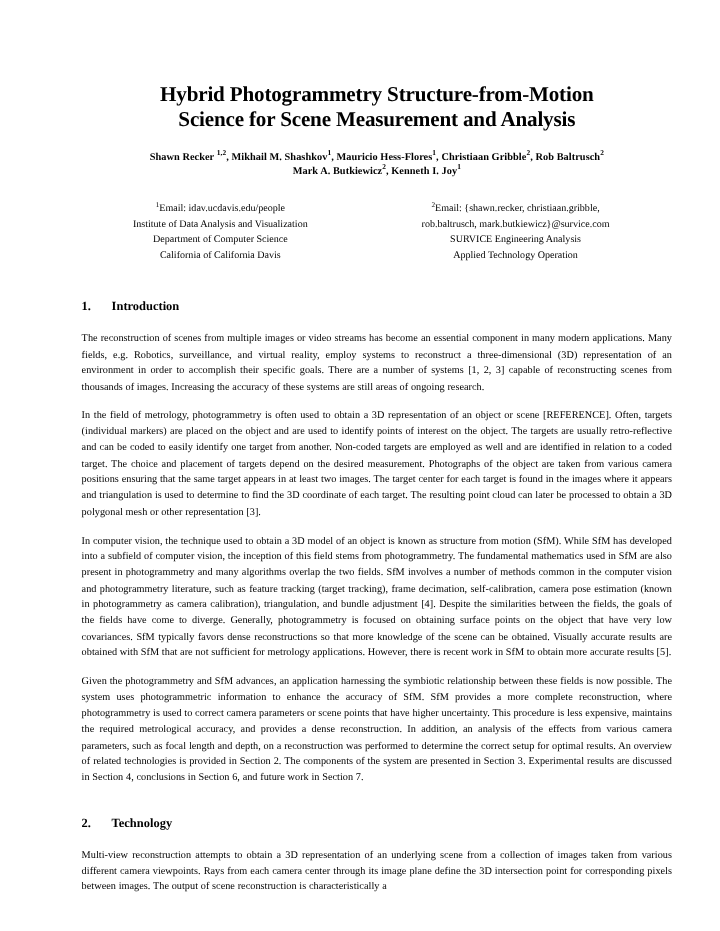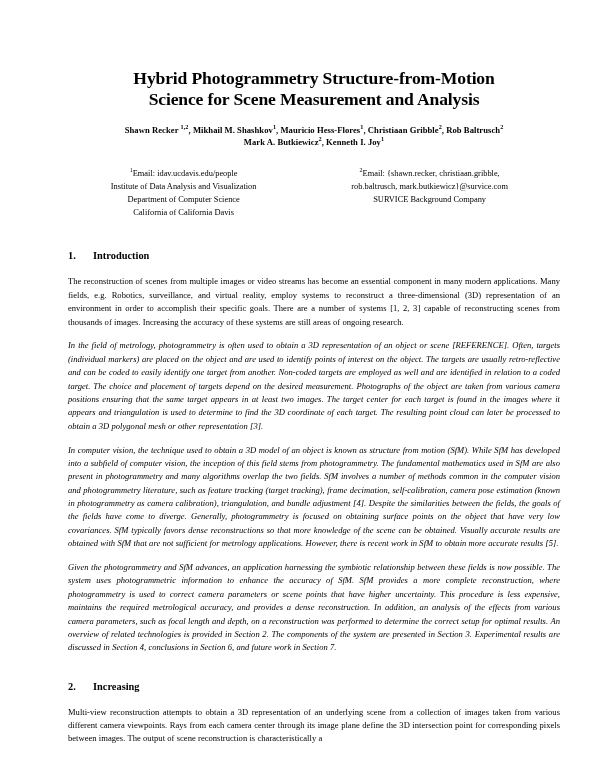"SURVICE Background Company" span.aff-line { text: Background Company -> Engineering Analysis }
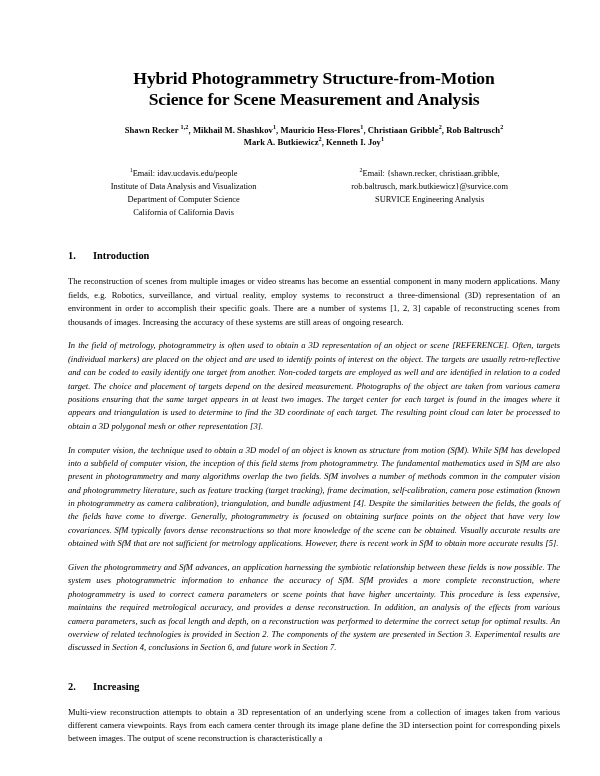"Applied Technology Operation" span.aff-line { html: none -> <span>Applied Technology Operation</span> }
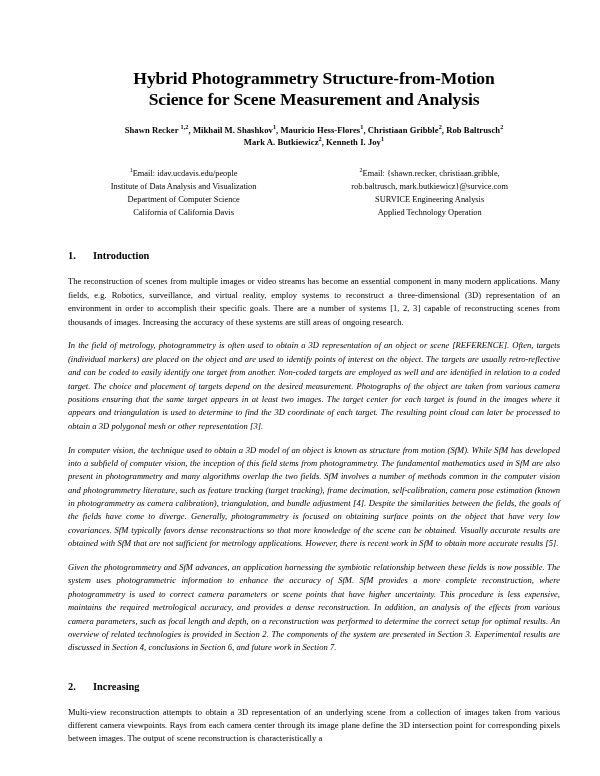"In the field of metrology," .para + .para { font-style: italic -> none }
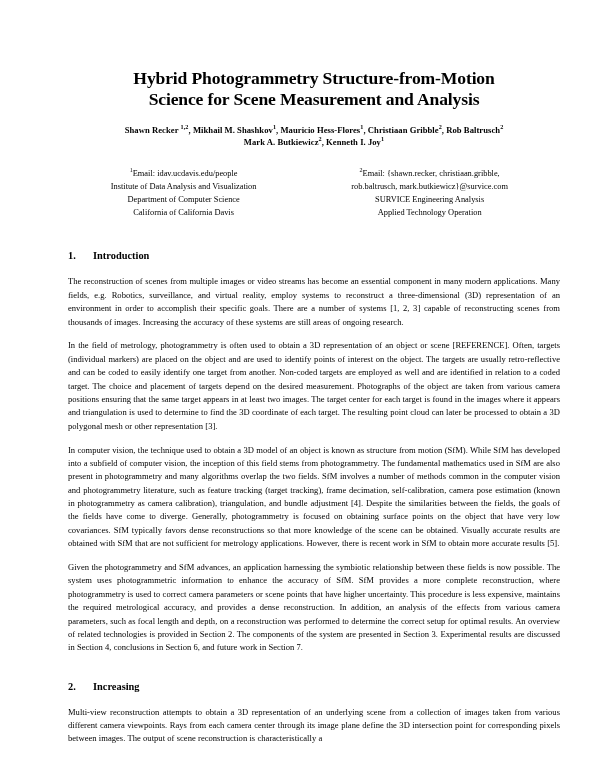"Increasing" span { text: Increasing -> Technology }
